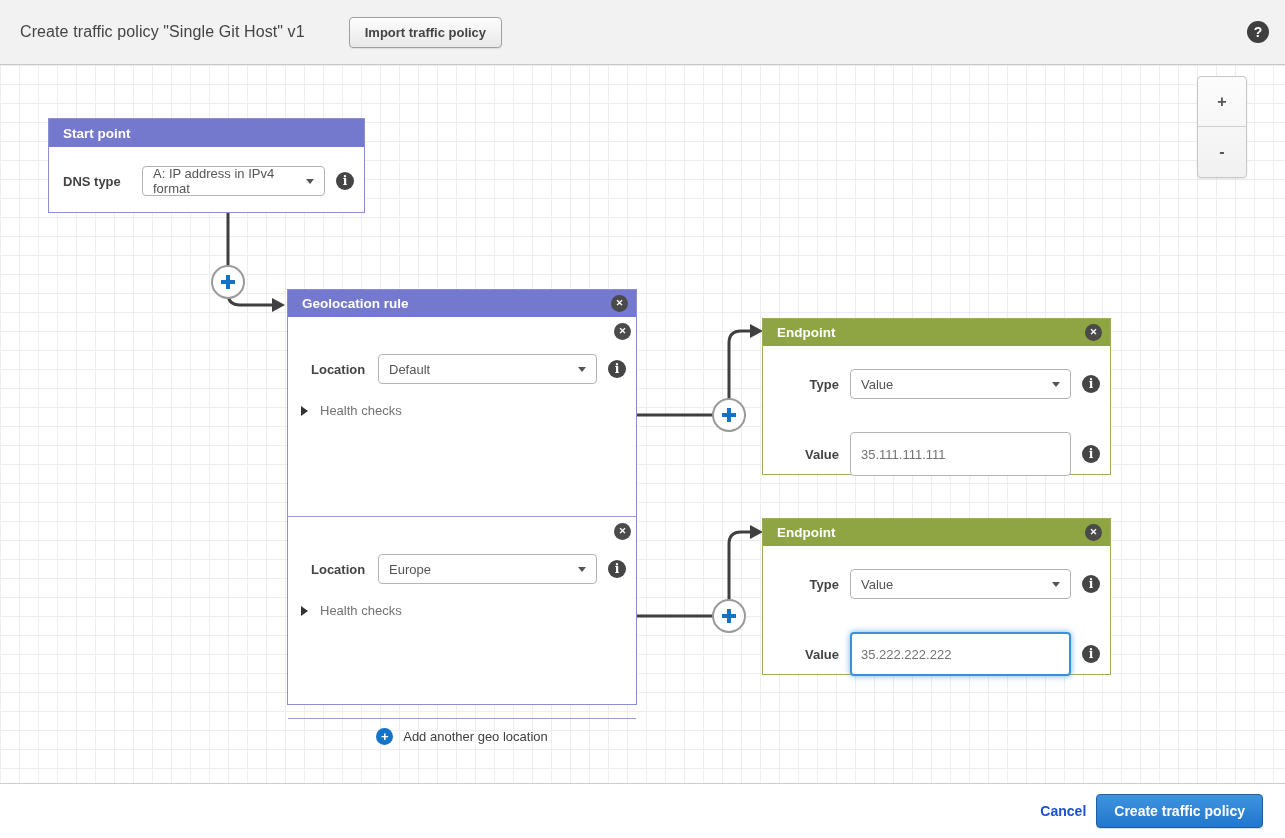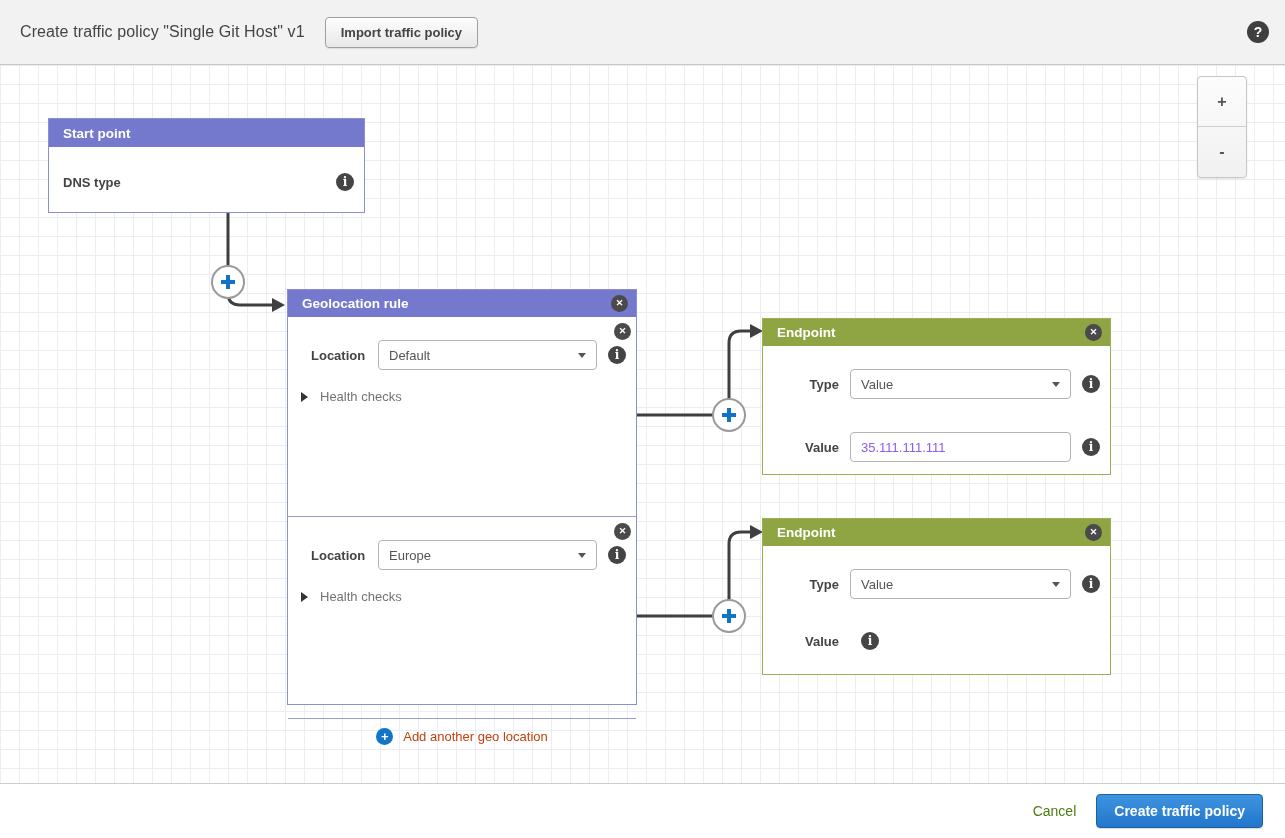"Import traffic policy" .import-btn { margin-left: 20px -> 44px }
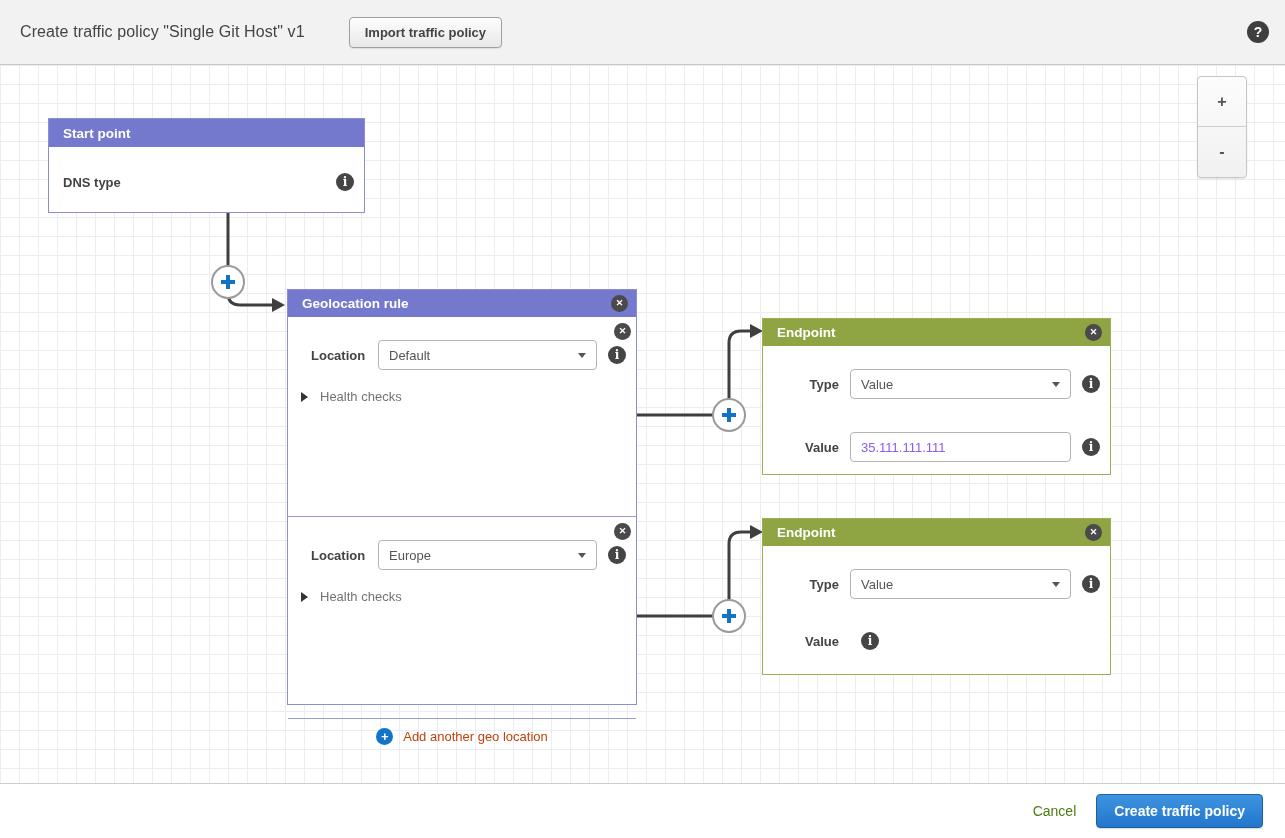"DNS type" .start-box .form-row { justify-content: space-between -> none; margin-top: 26px -> 19px }
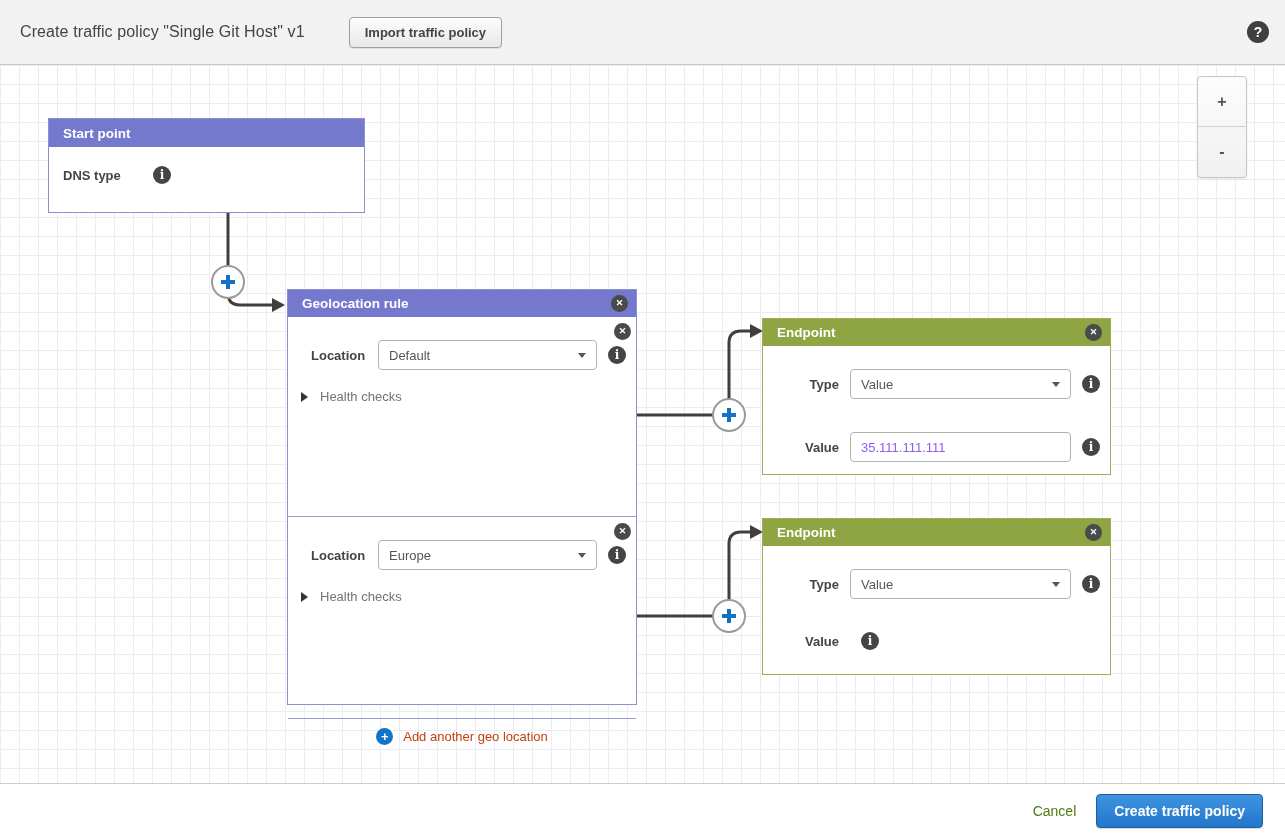"A: IP address in IPv4" div.dropdown { html: none -> <div> <span>A: IP address in IPv4 format</span> <span></span> </div> }
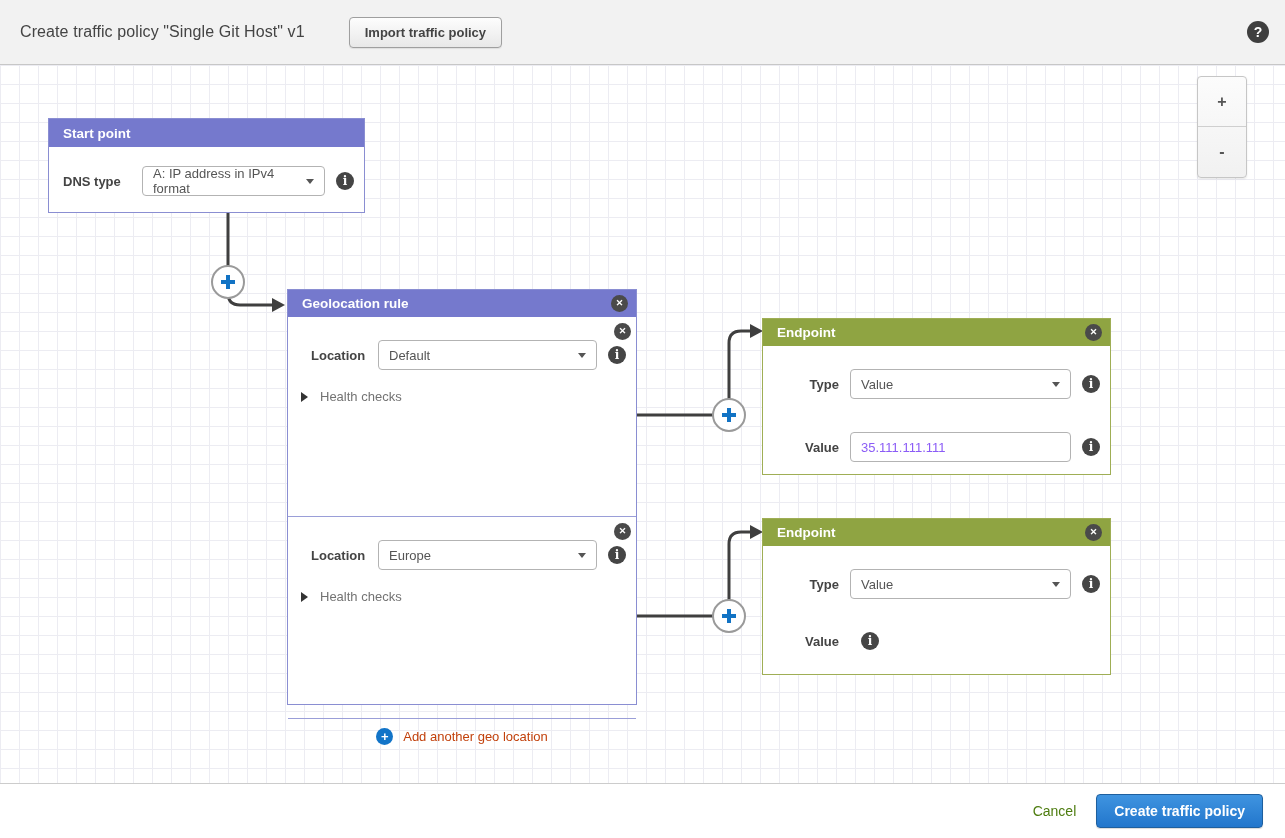"Location" .geo-section .form-row { padding-top: 23px -> 37px }
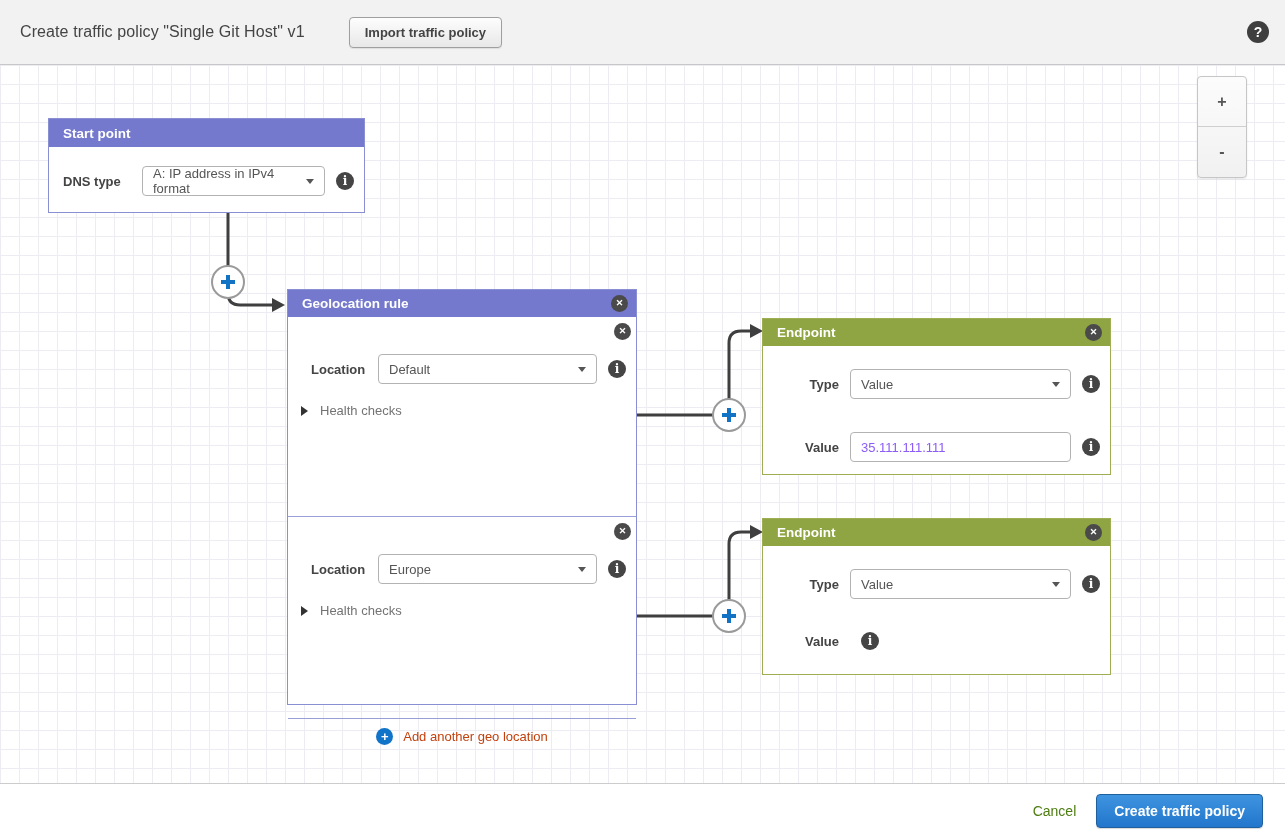"35.111.111.111" .text-input { color: #8b5cf6 -> #737373; height: 30px -> 44px }
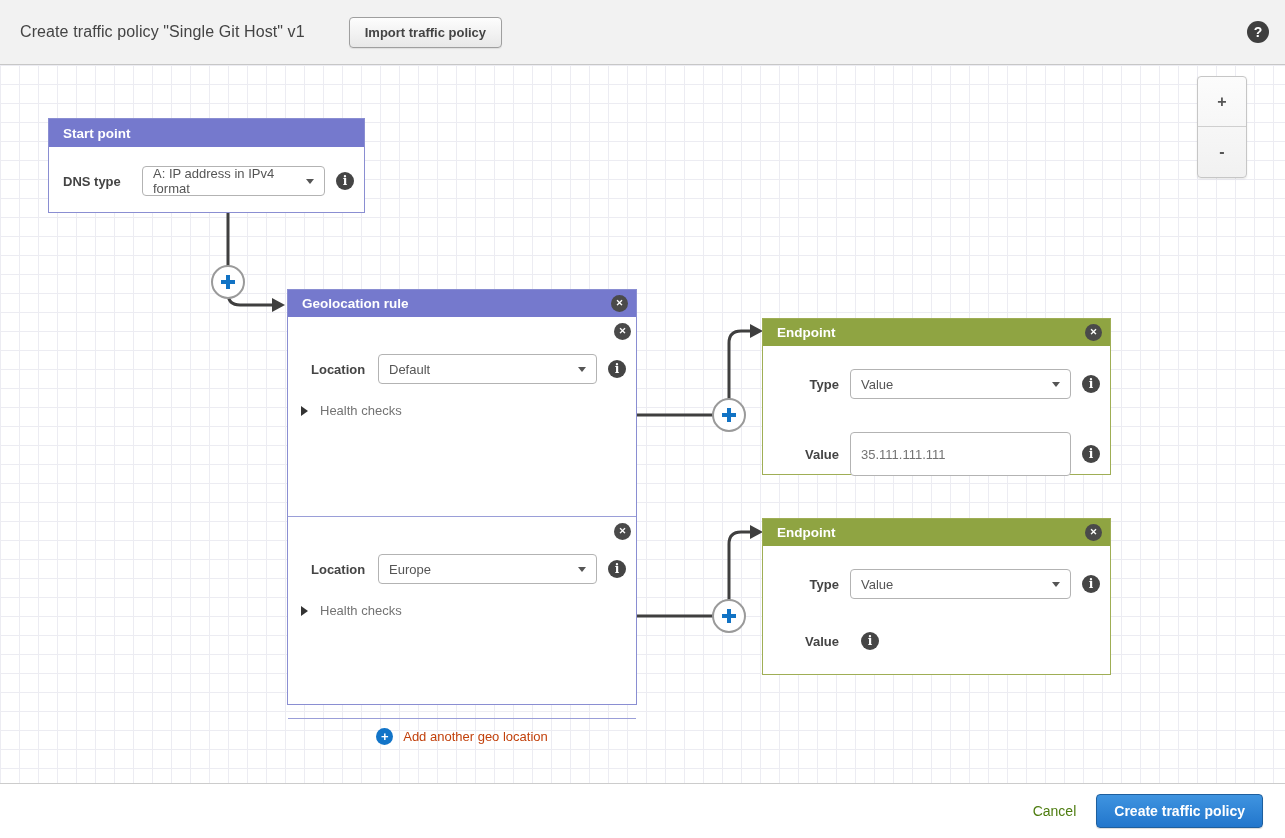"35.222.222.222" input.text-input { html: none -> <input> }
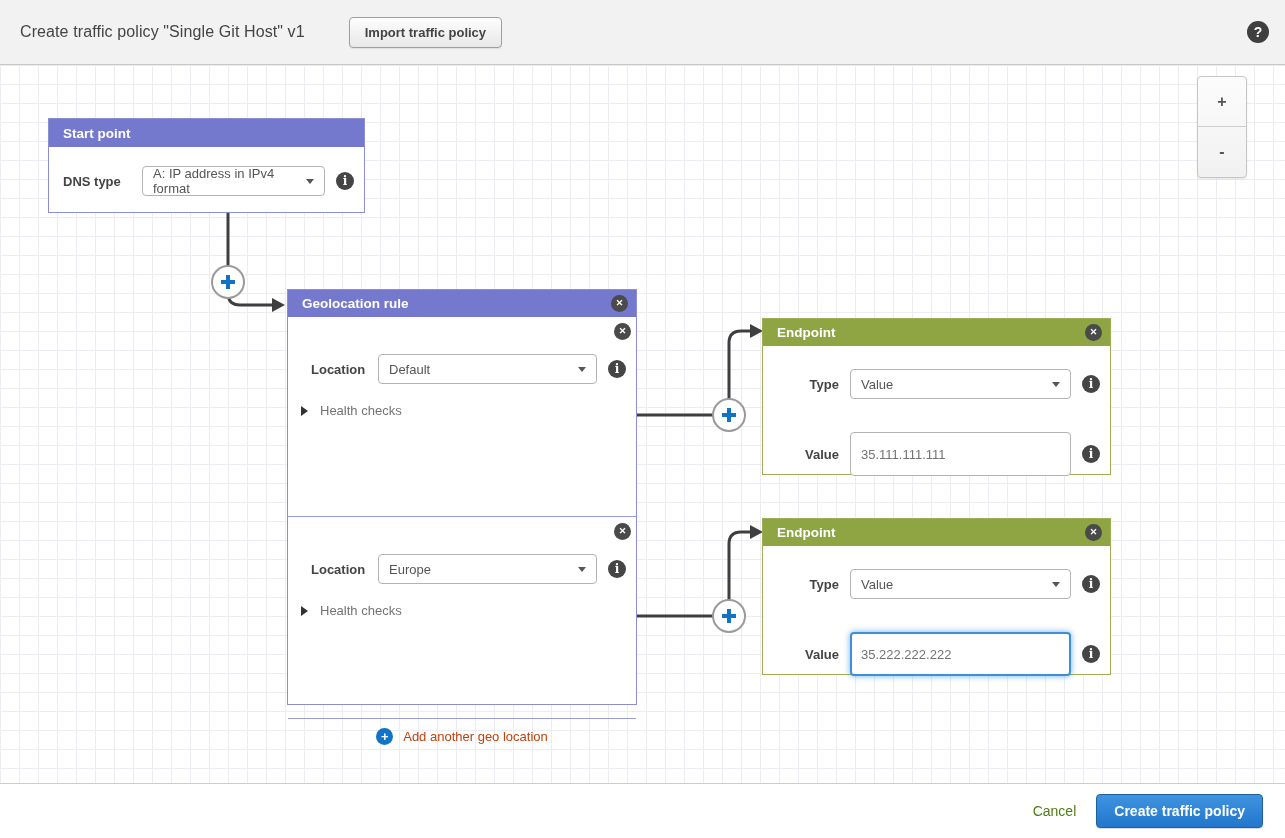"Add another geo location" .add-label { color: #c2410c -> #404040 }
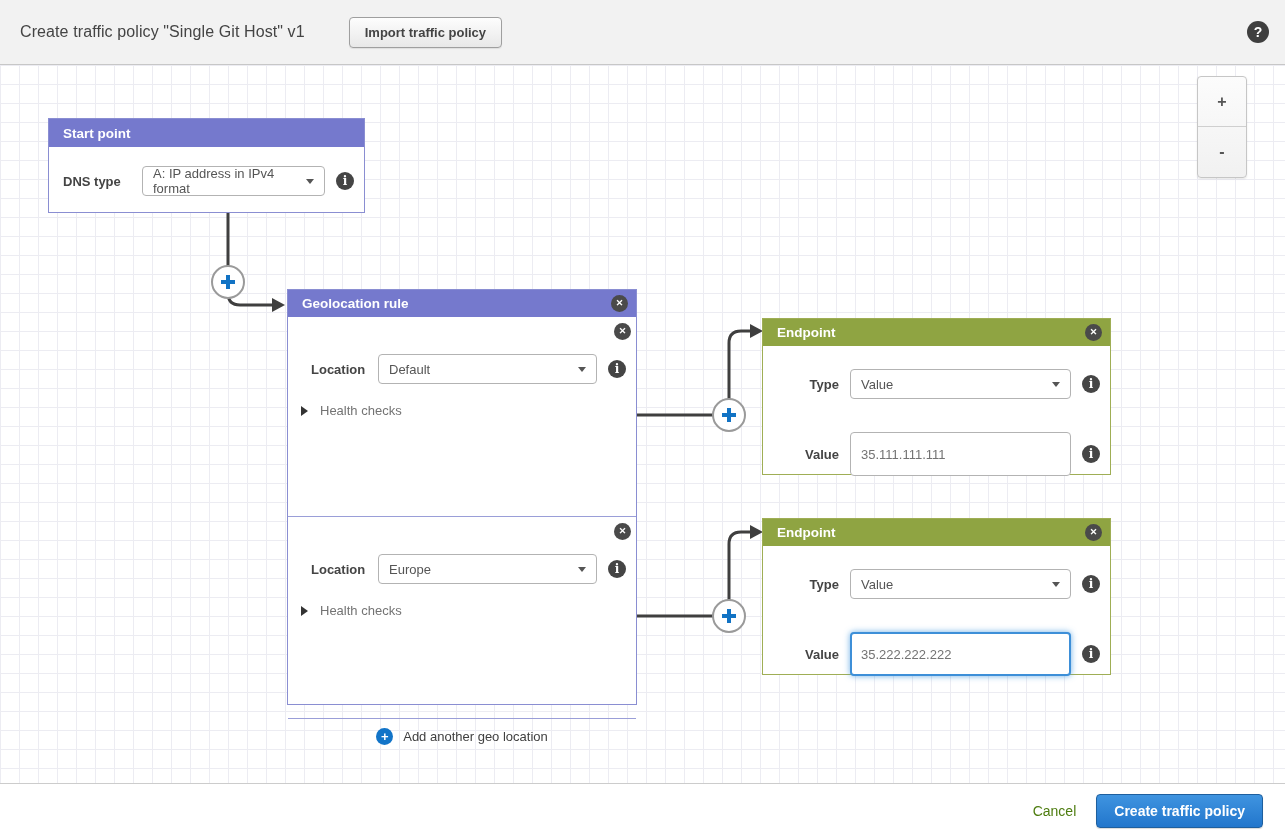"Cancel" .cancel-link { color: #4d7c0f -> #1d4ed8; font-weight: normal -> bold; margin-right: 20px -> 10px }
